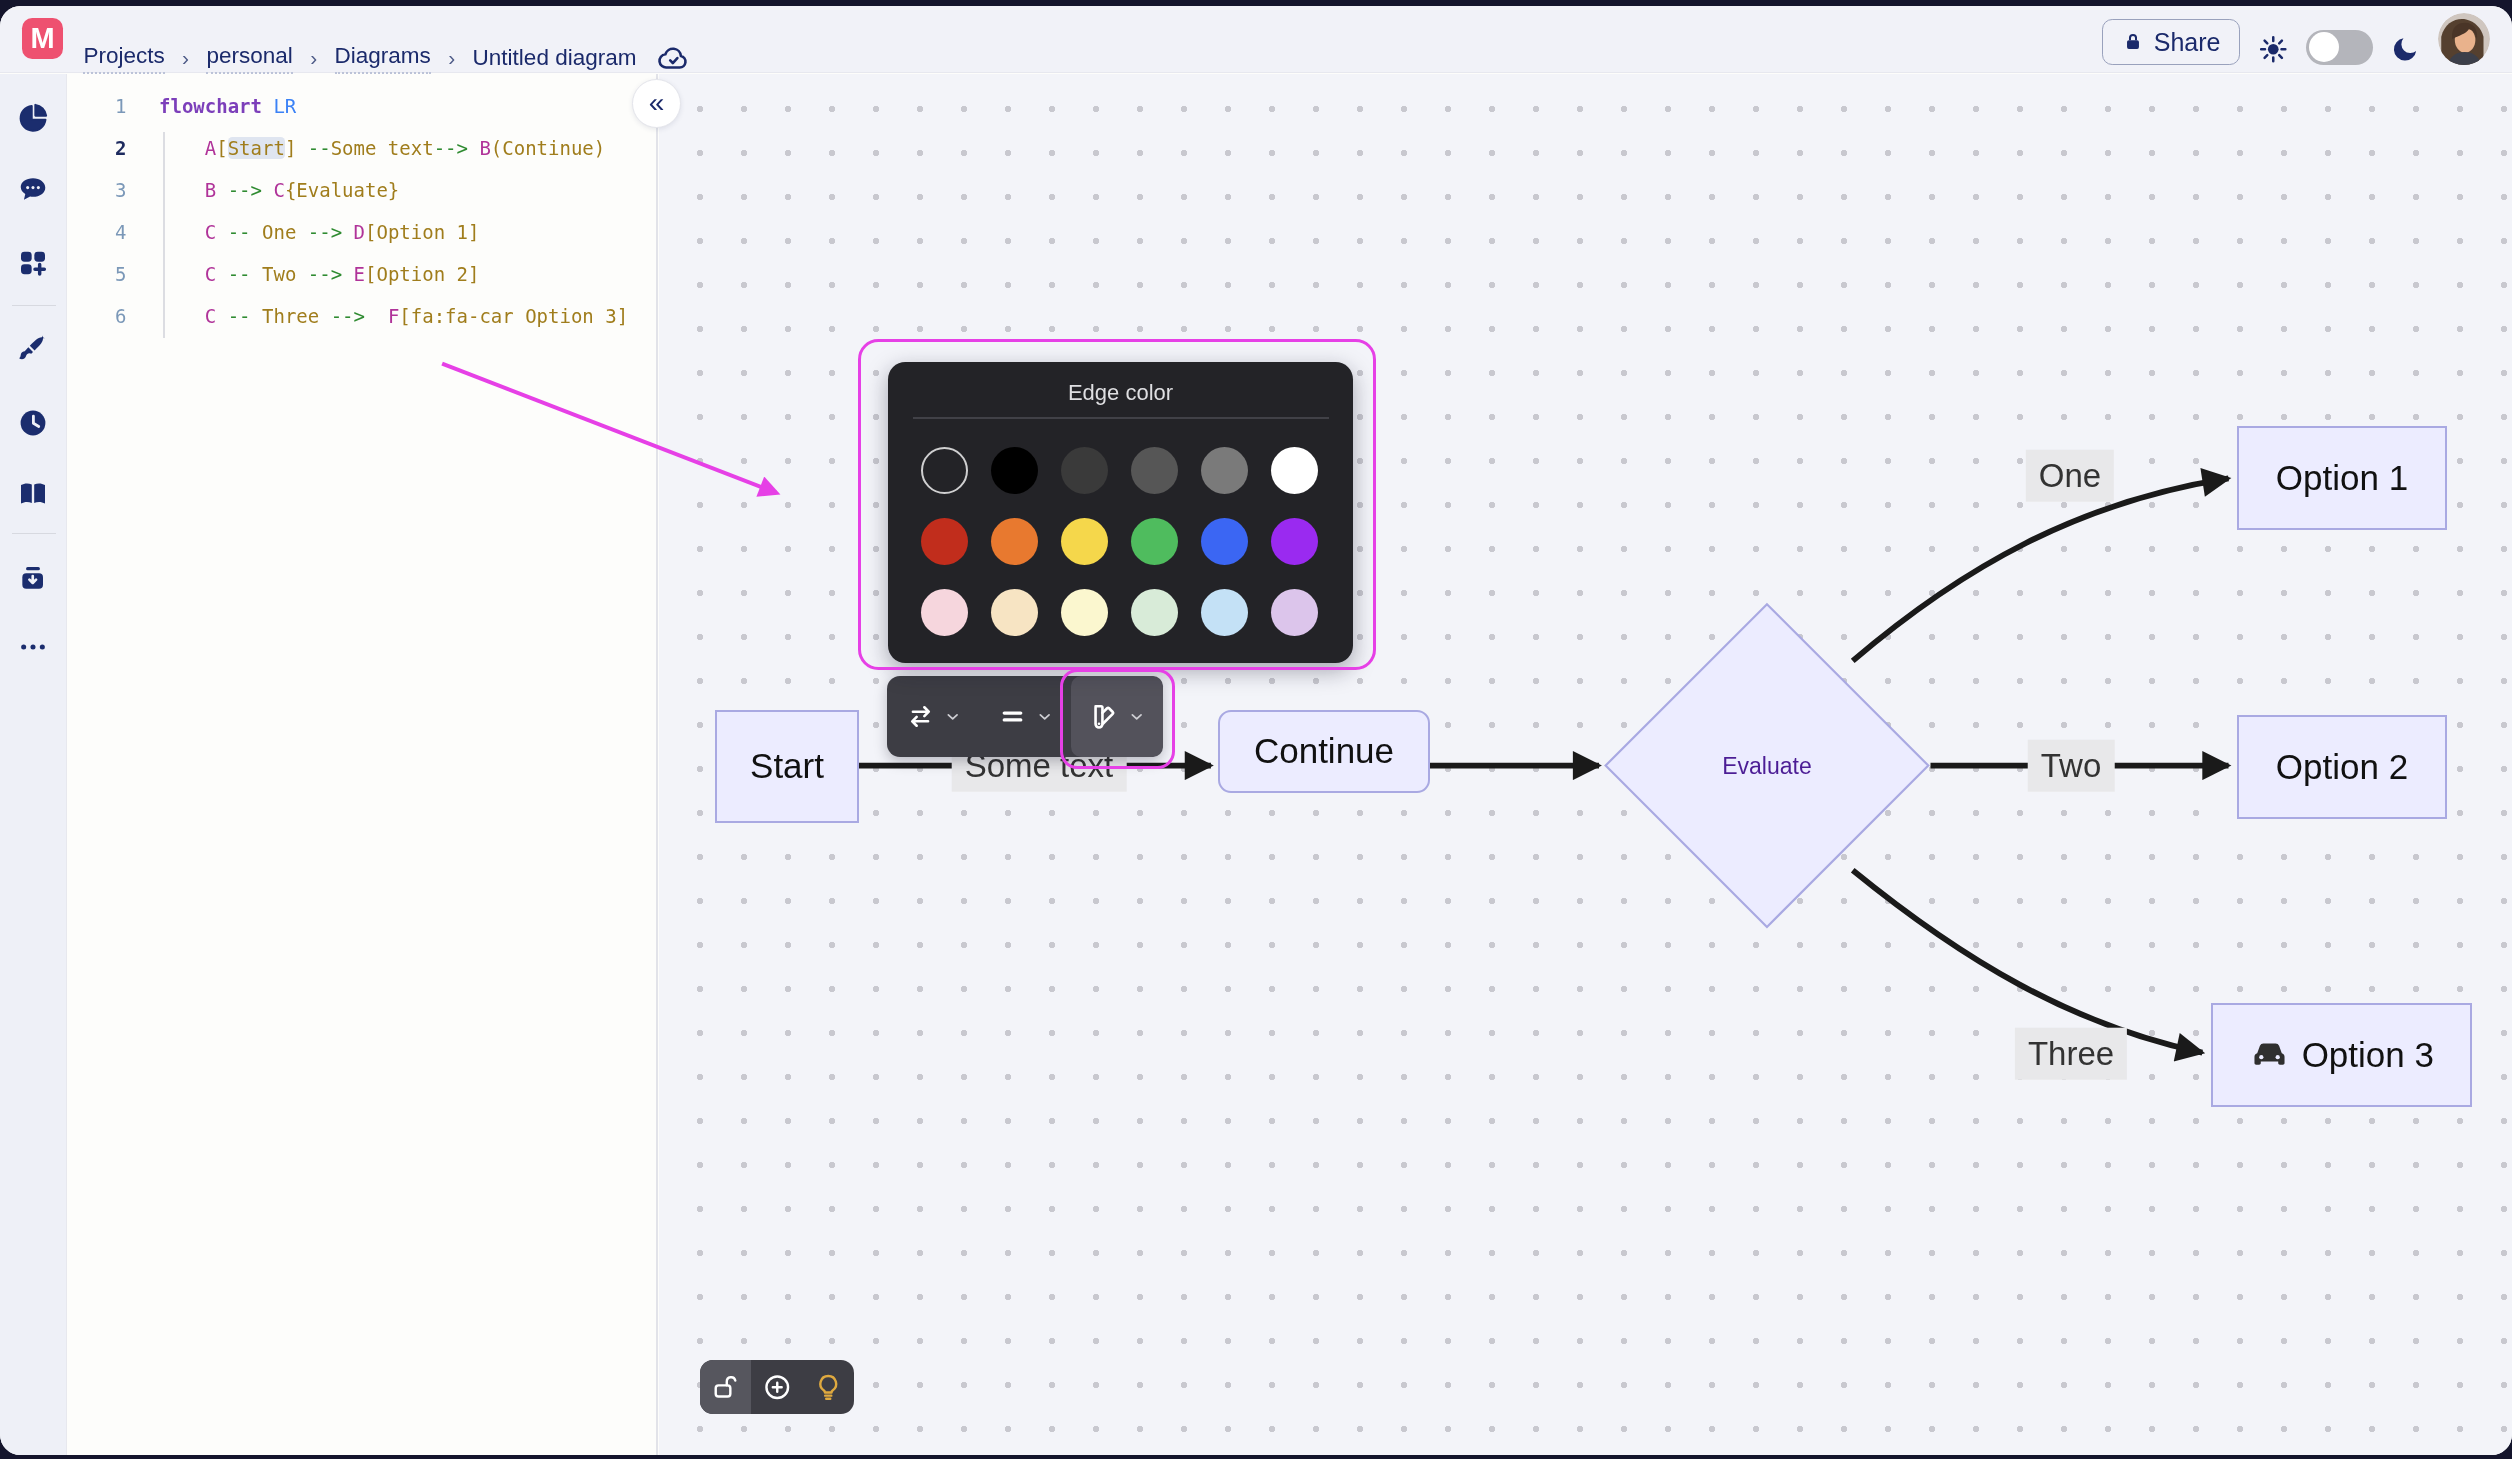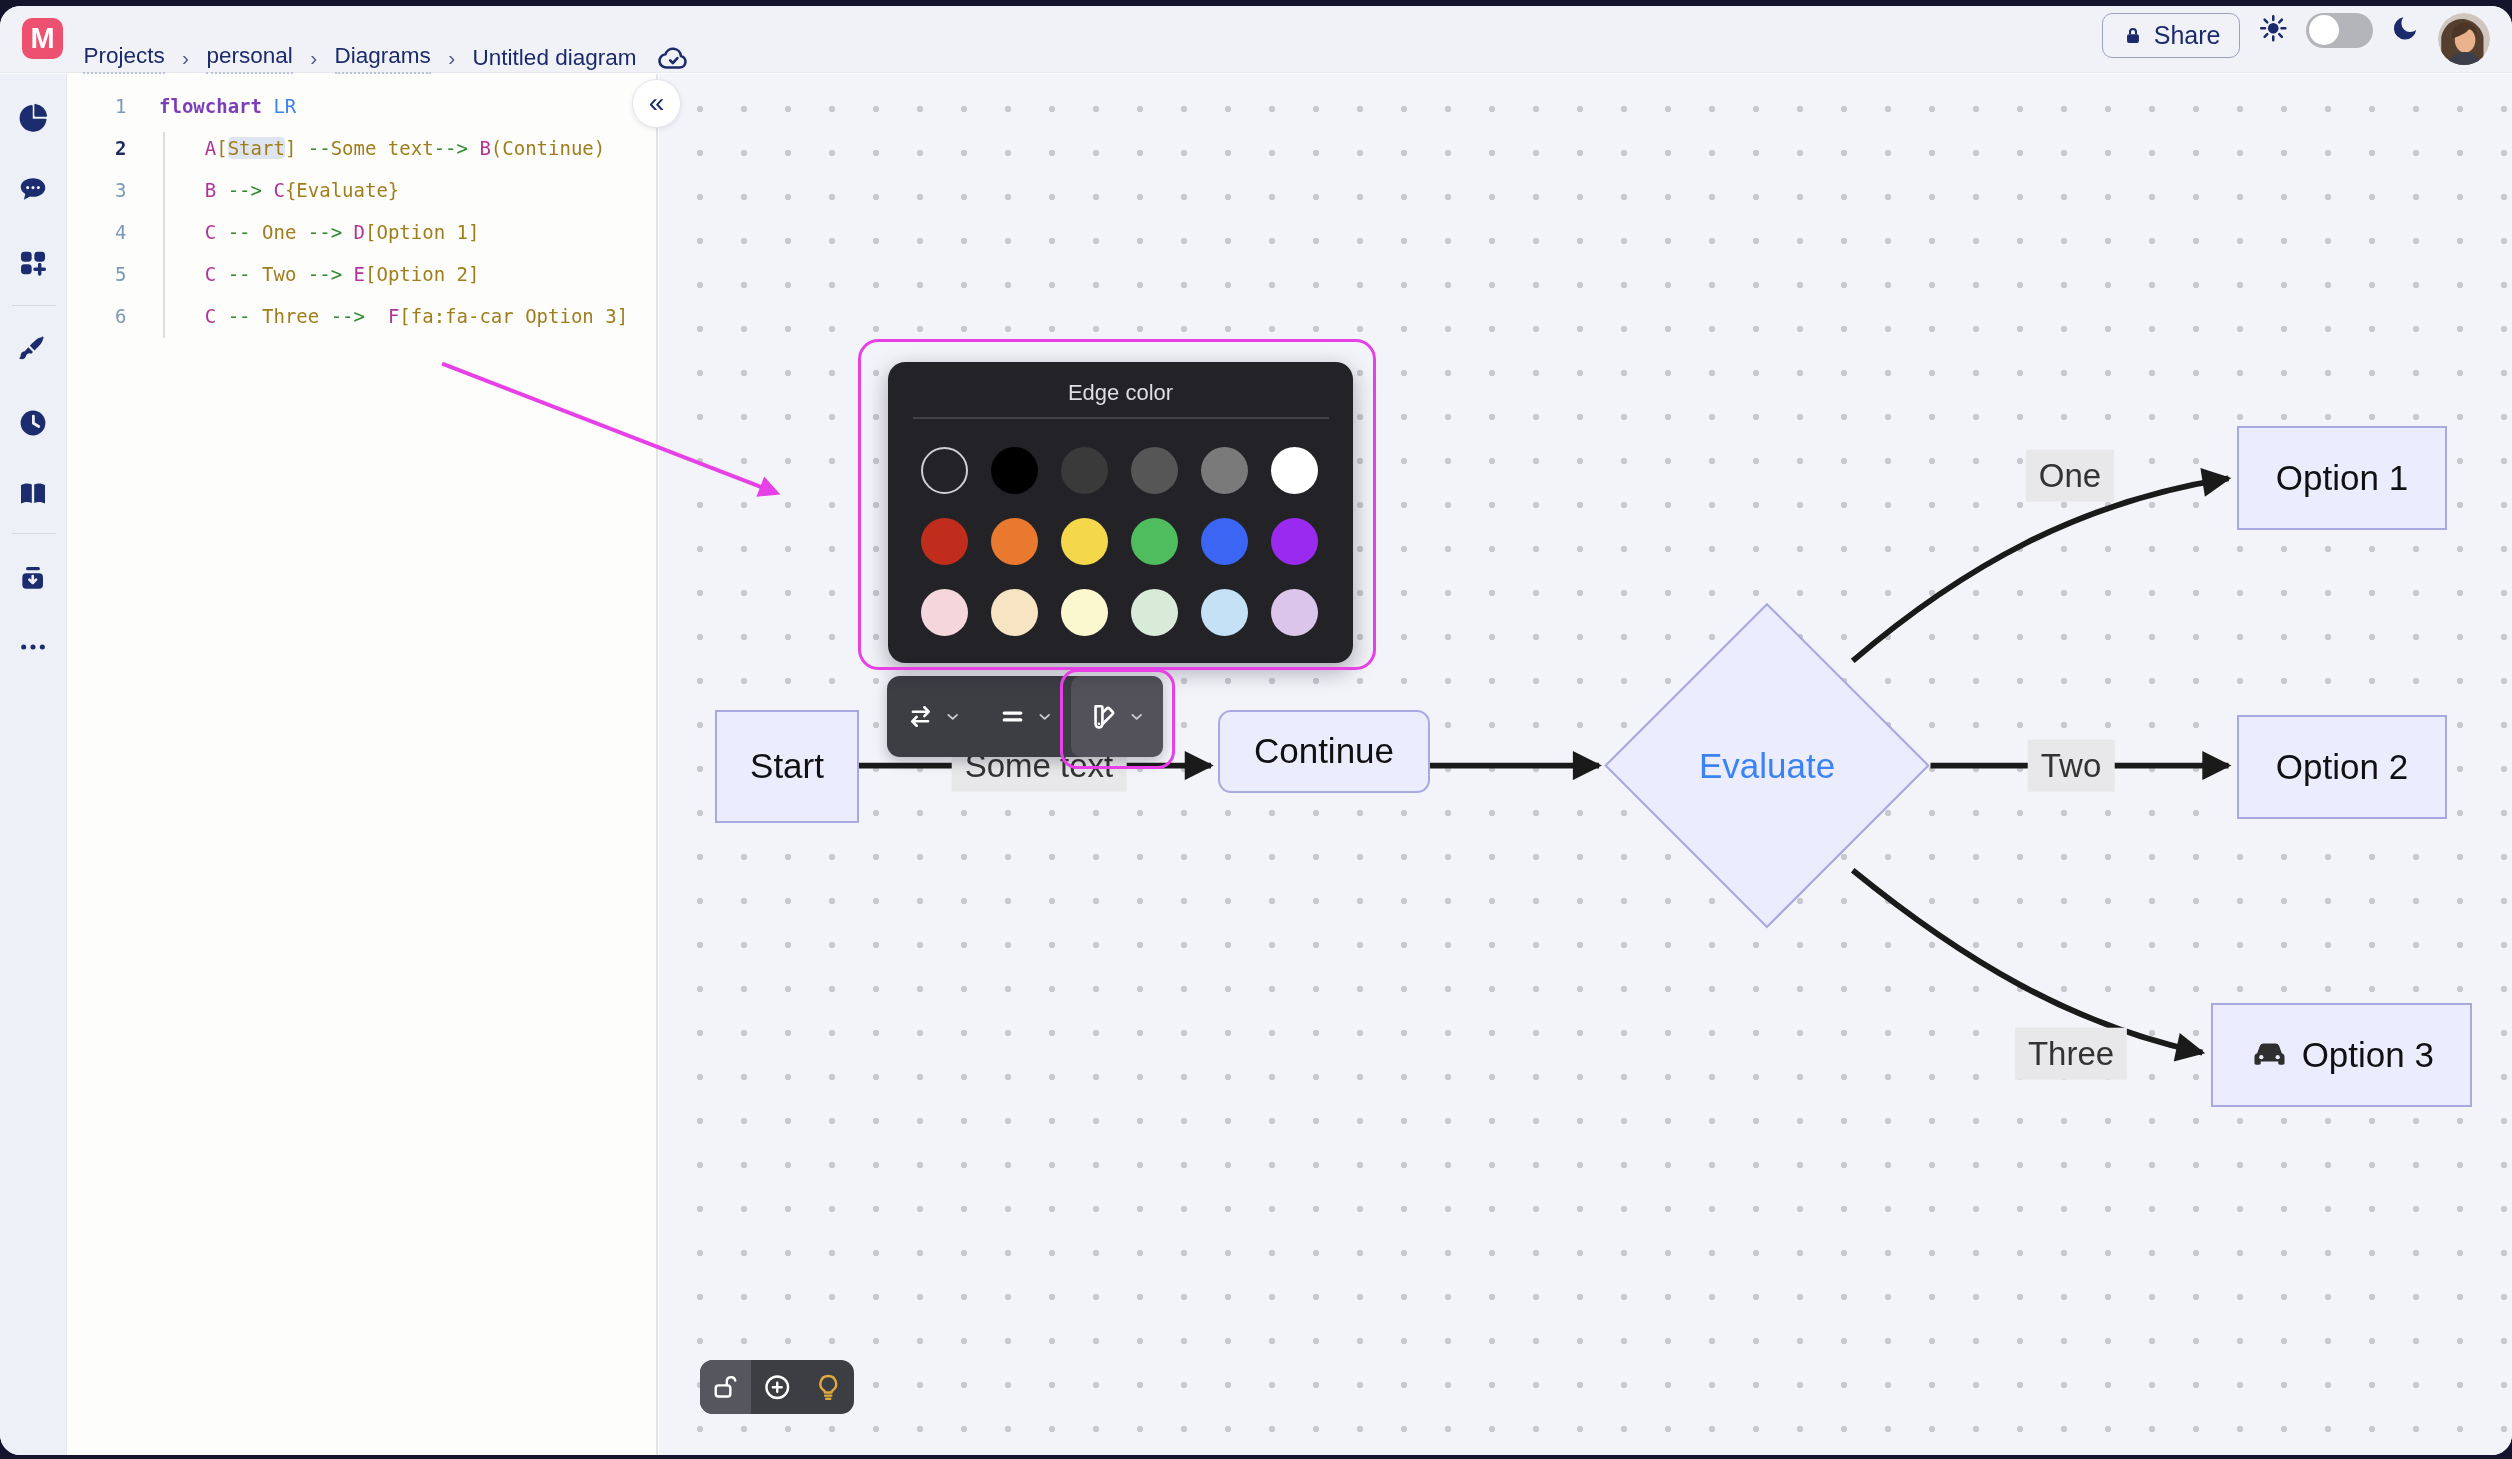"Share" .tright { align-items: flex-start -> flex-end }
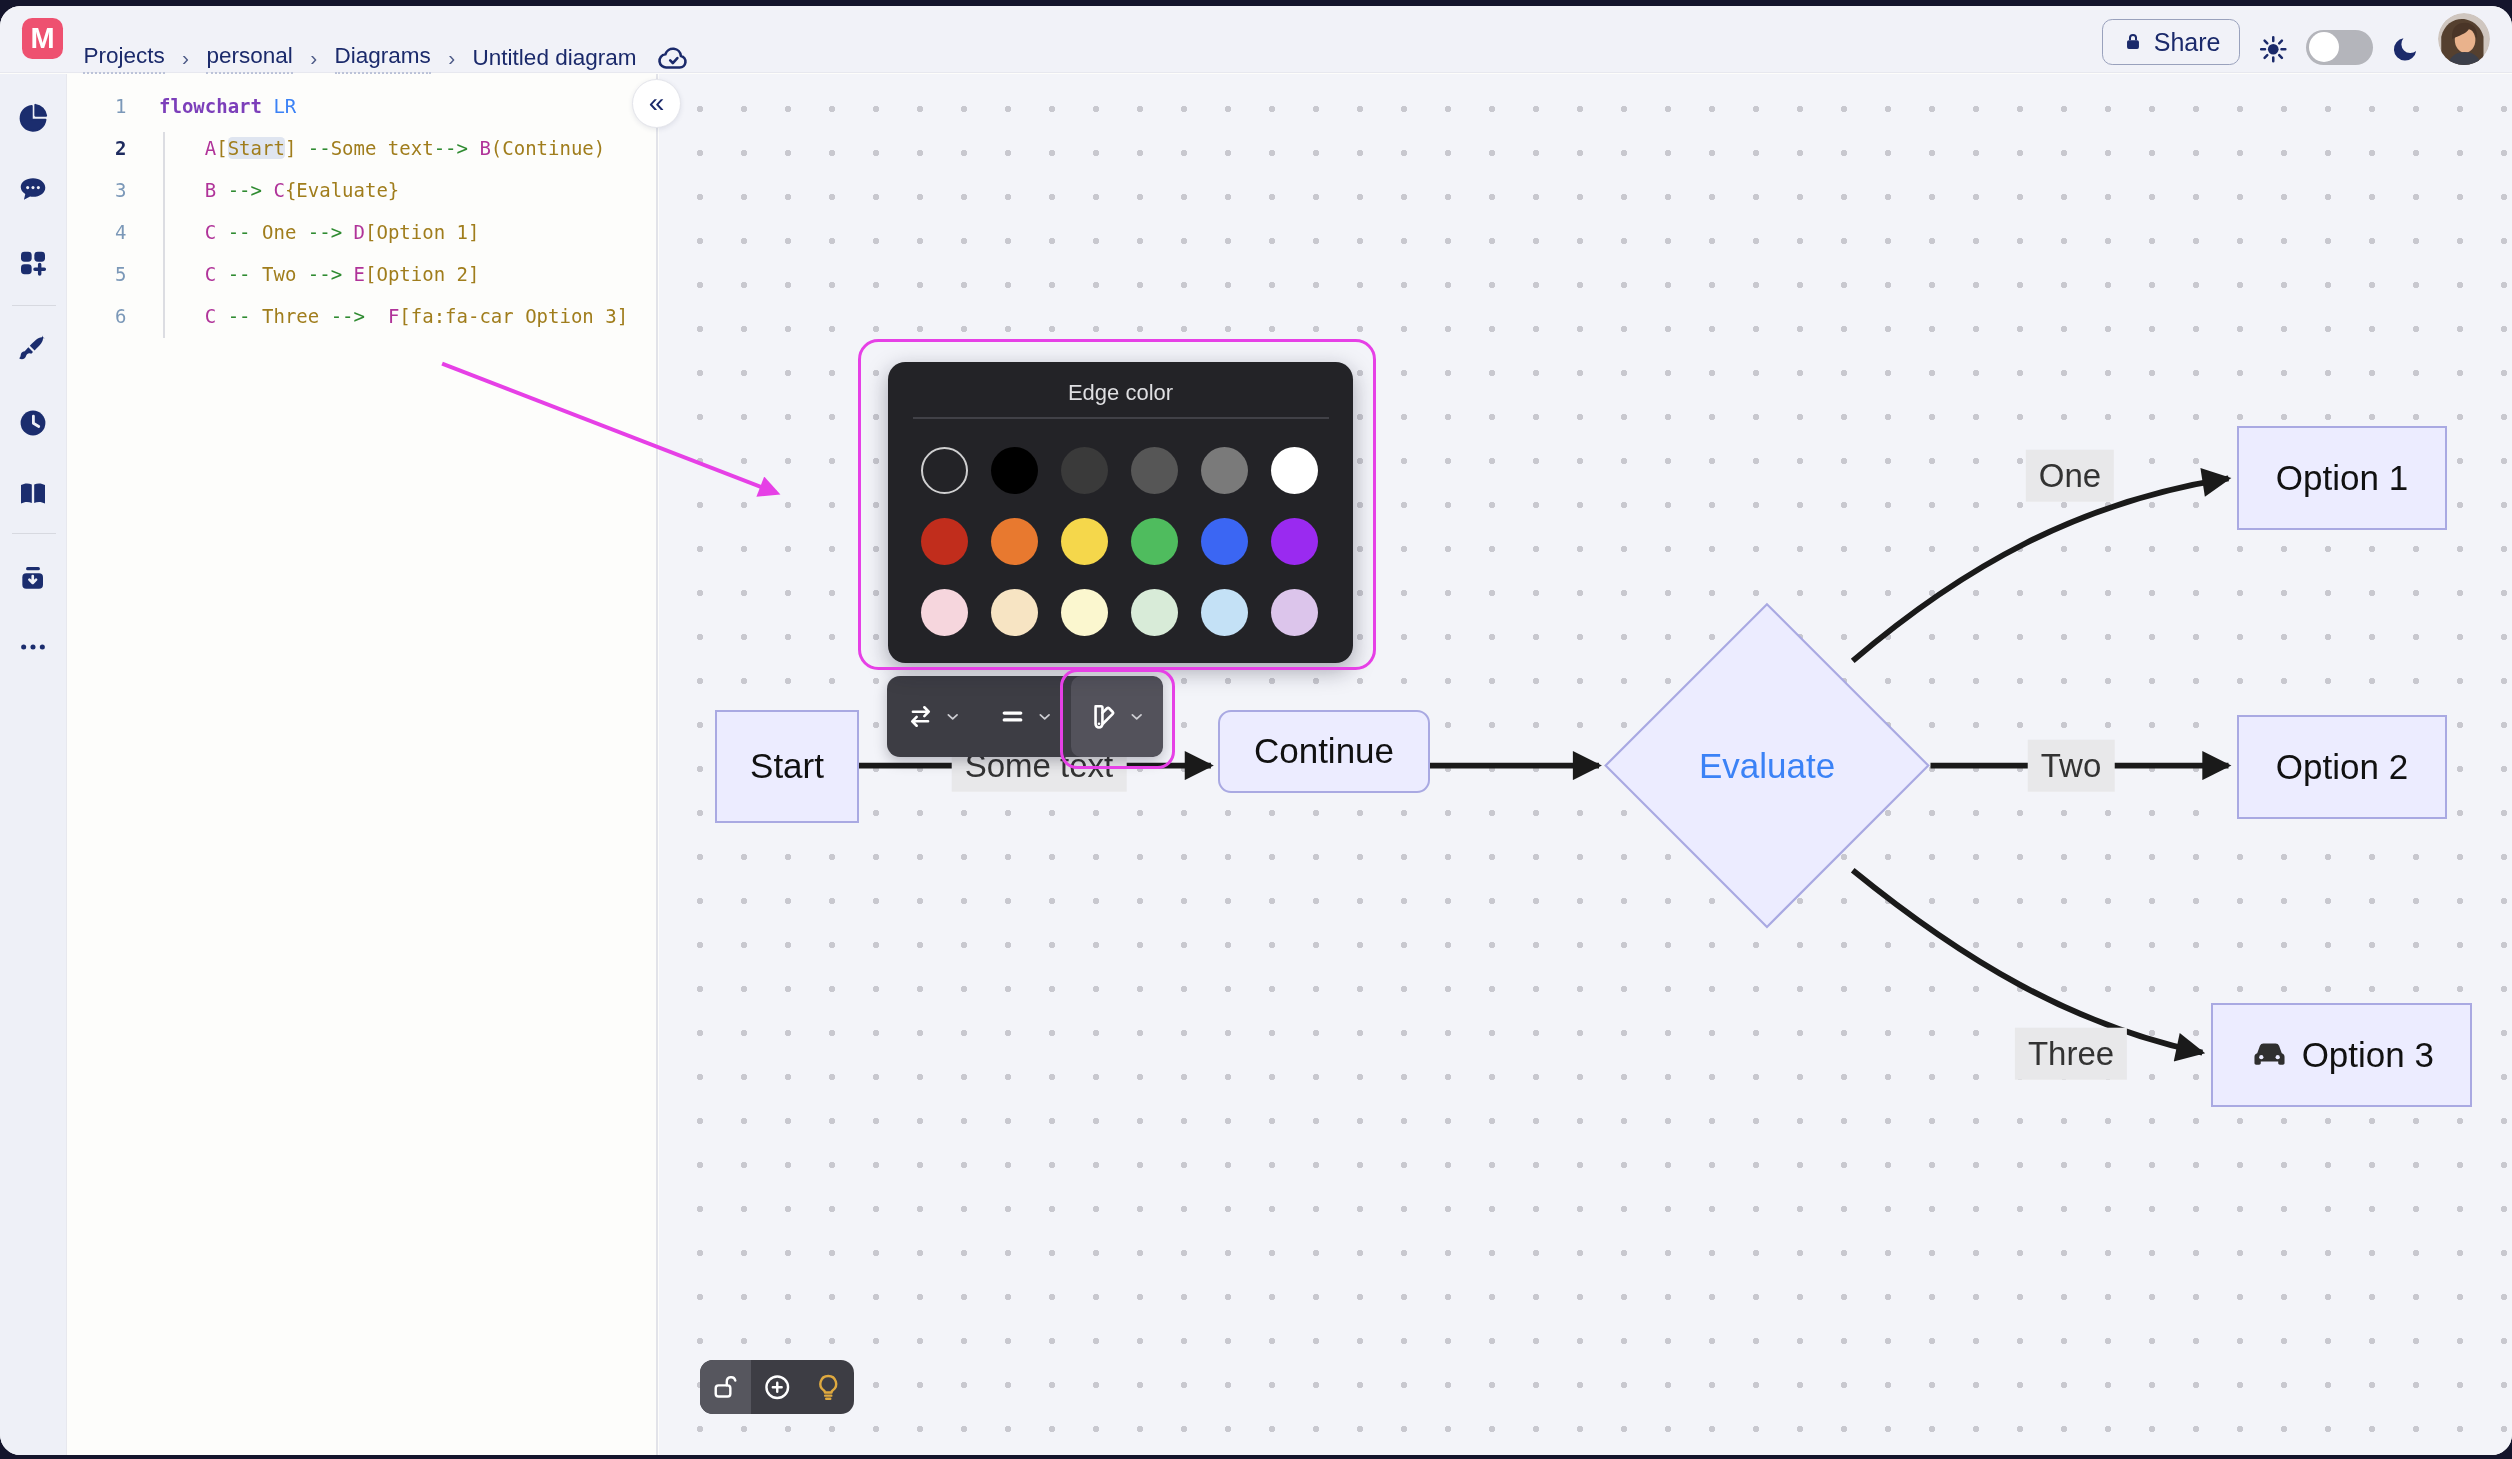"Evaluate" .diamond-label { color: #3b82f6 -> #4c1d95; font-size: 35px -> 23px }
